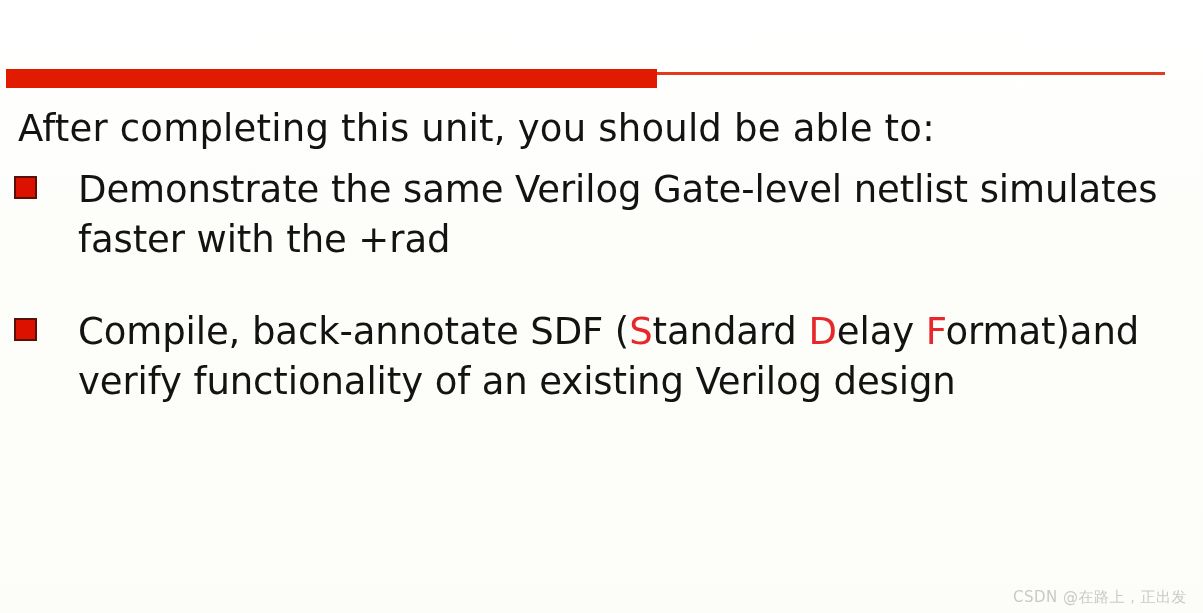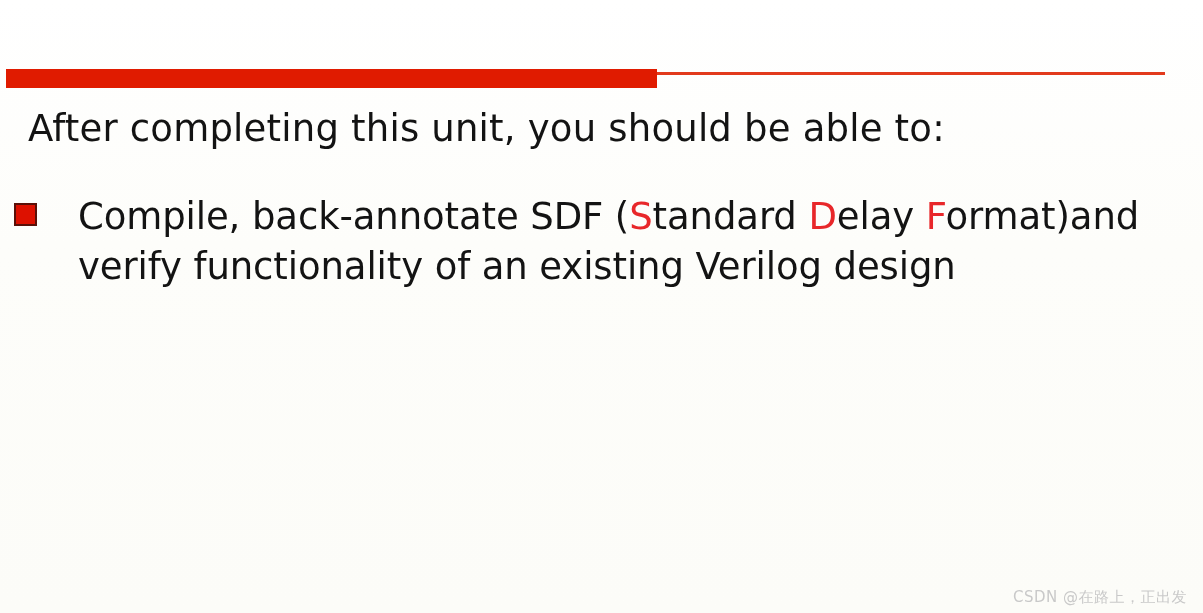"After completing this unit, you" .intro { left: 28px -> 18px }
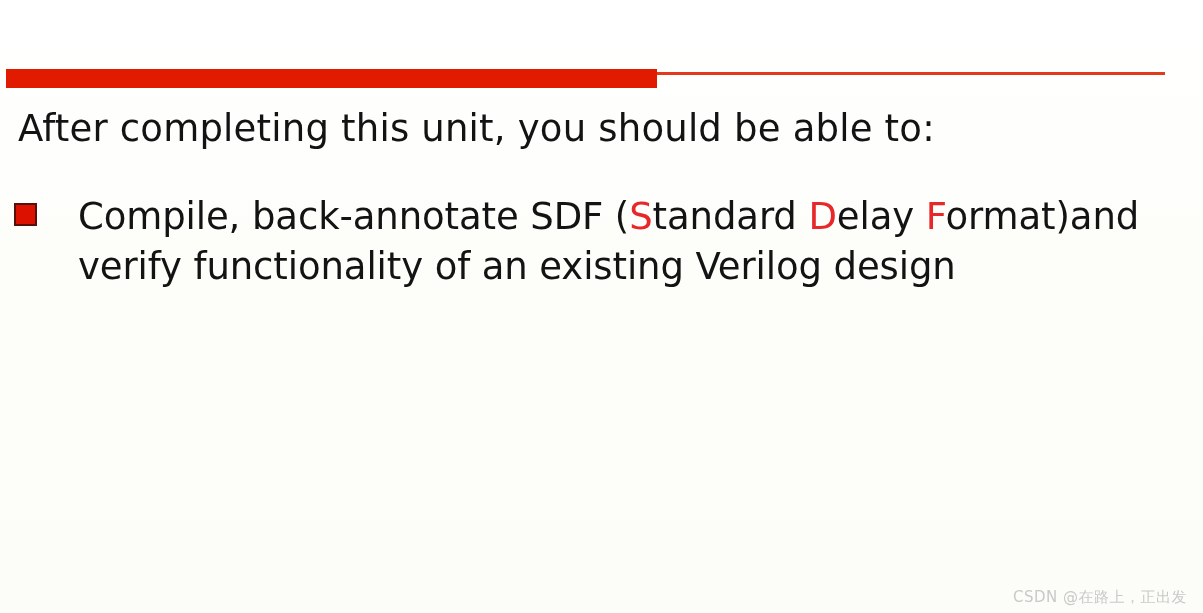"Demonstrate the same Verilog Gate-level" div.bullet-item { html: none -> <div> <span></span> <div><span>Demonstrate the same Verilog Gate-level netlist simulates faster with the +rad</span></div> </div> }
